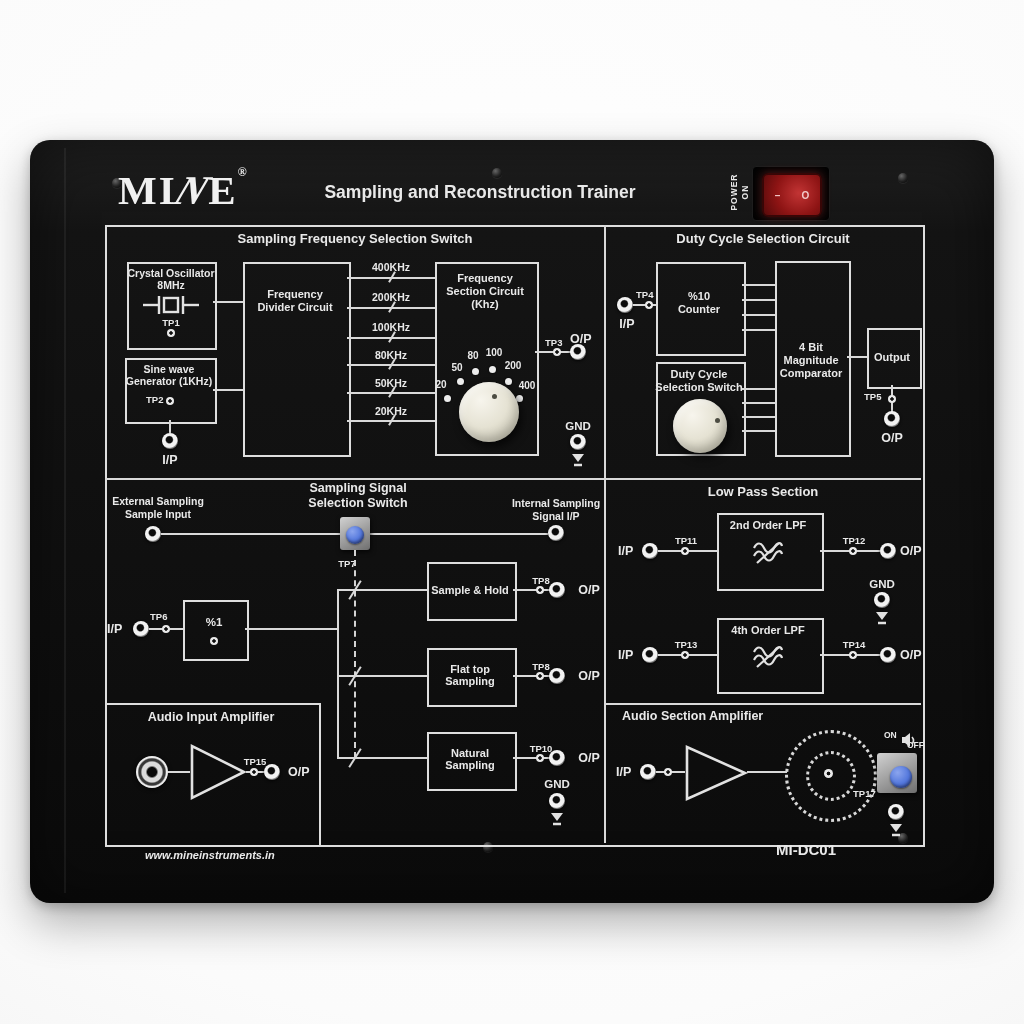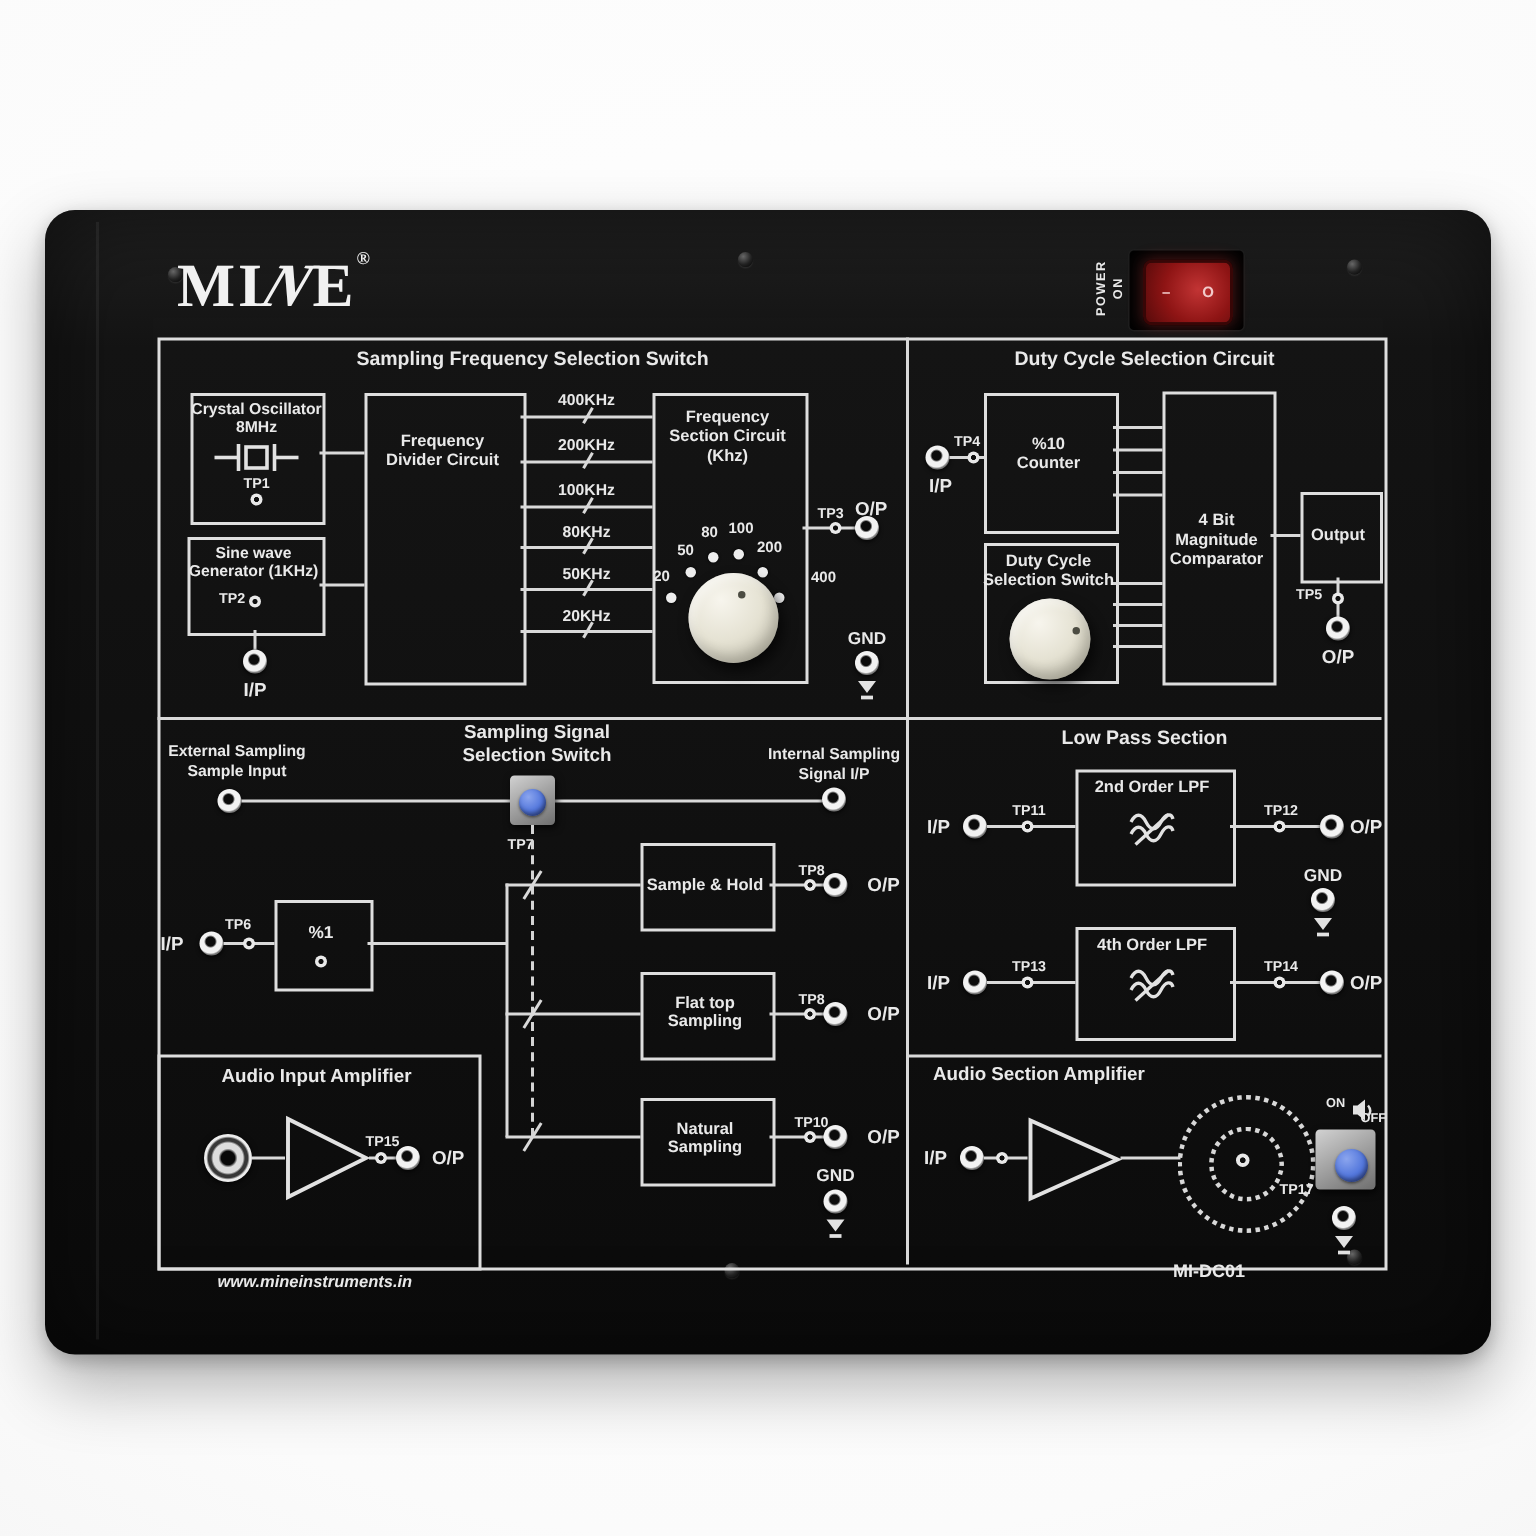"Sampling and Reconstruction Trainer" div.lbl { html: none -> <div>Sampling and Reconstruction Trainer</div> }
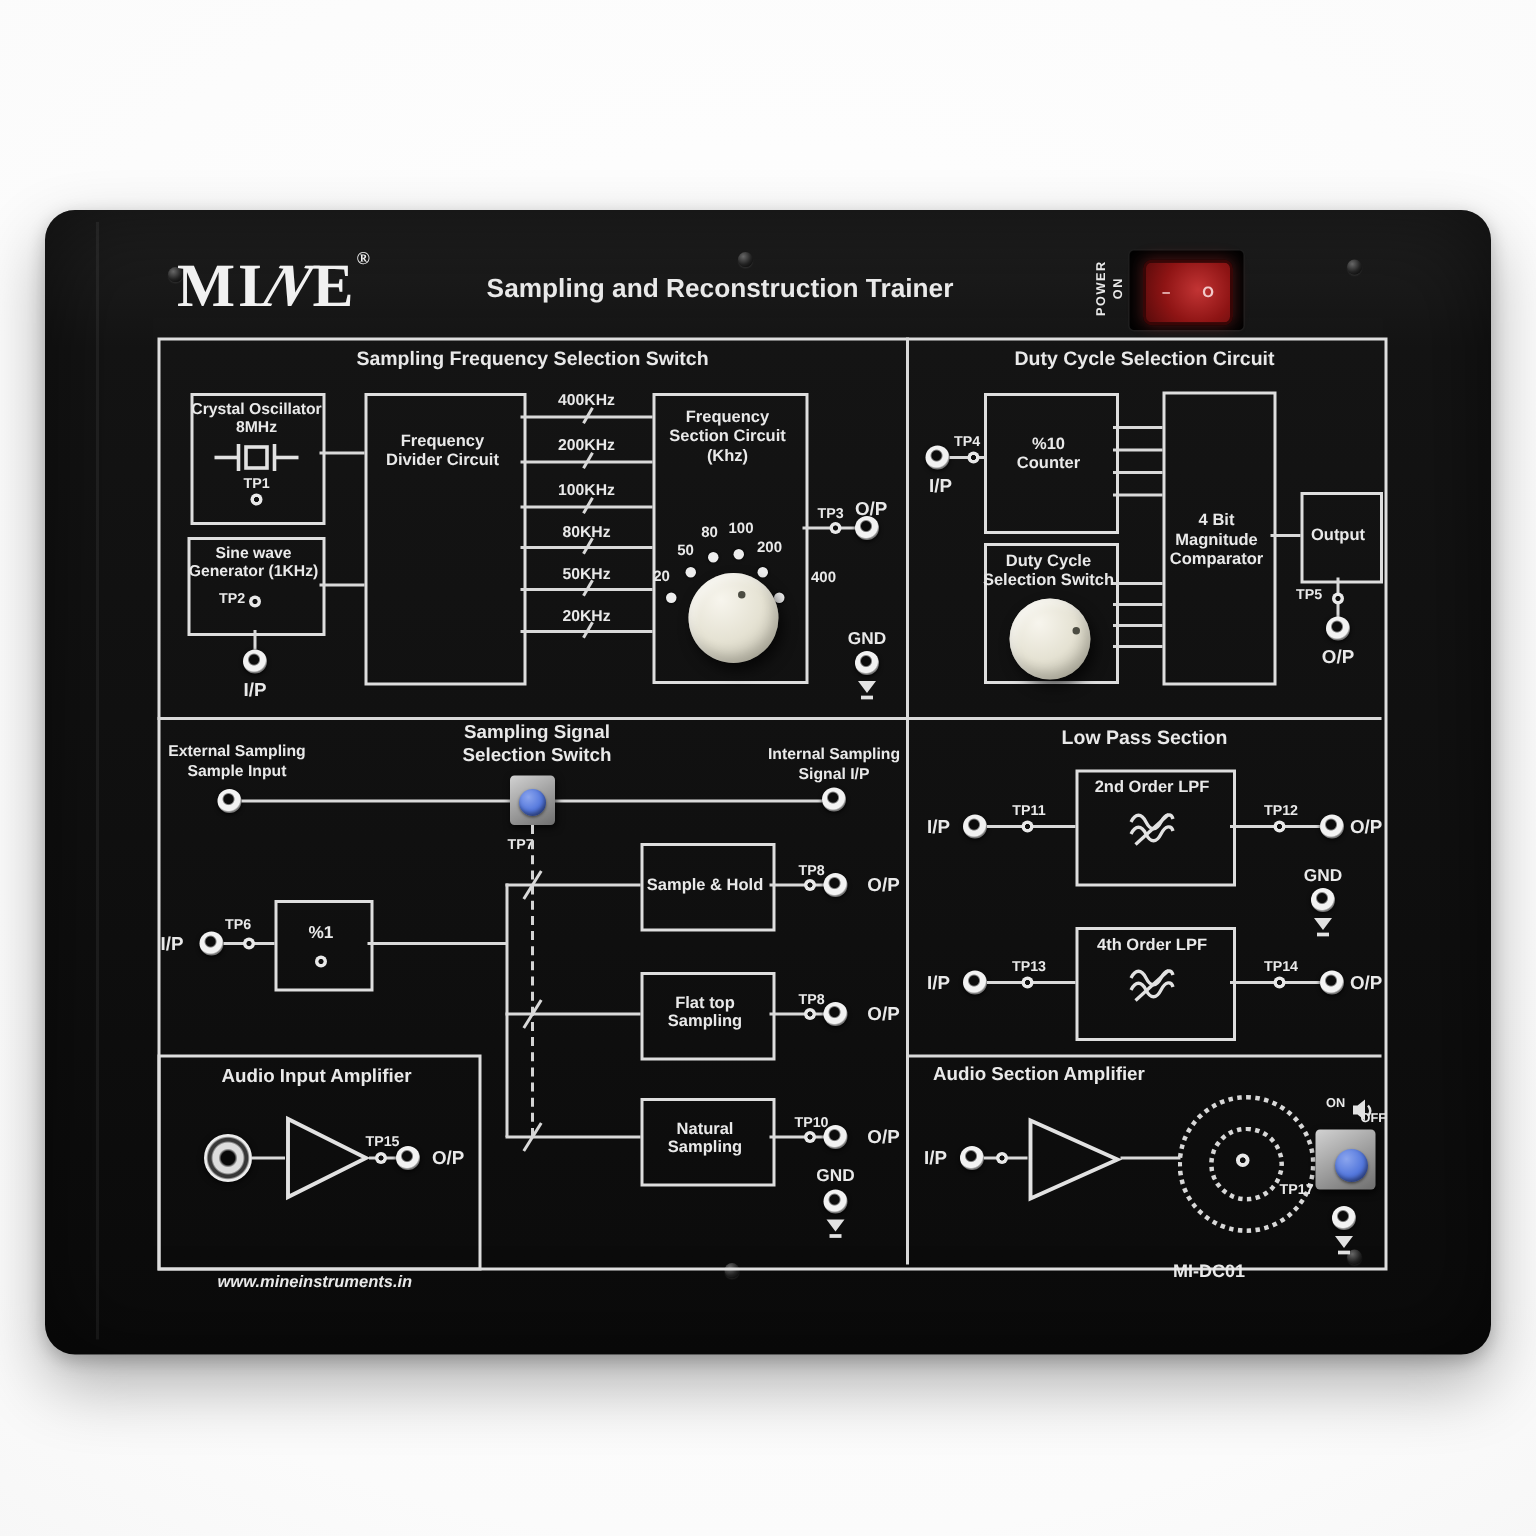"400" div.lbl { left: 549px -> 527px }
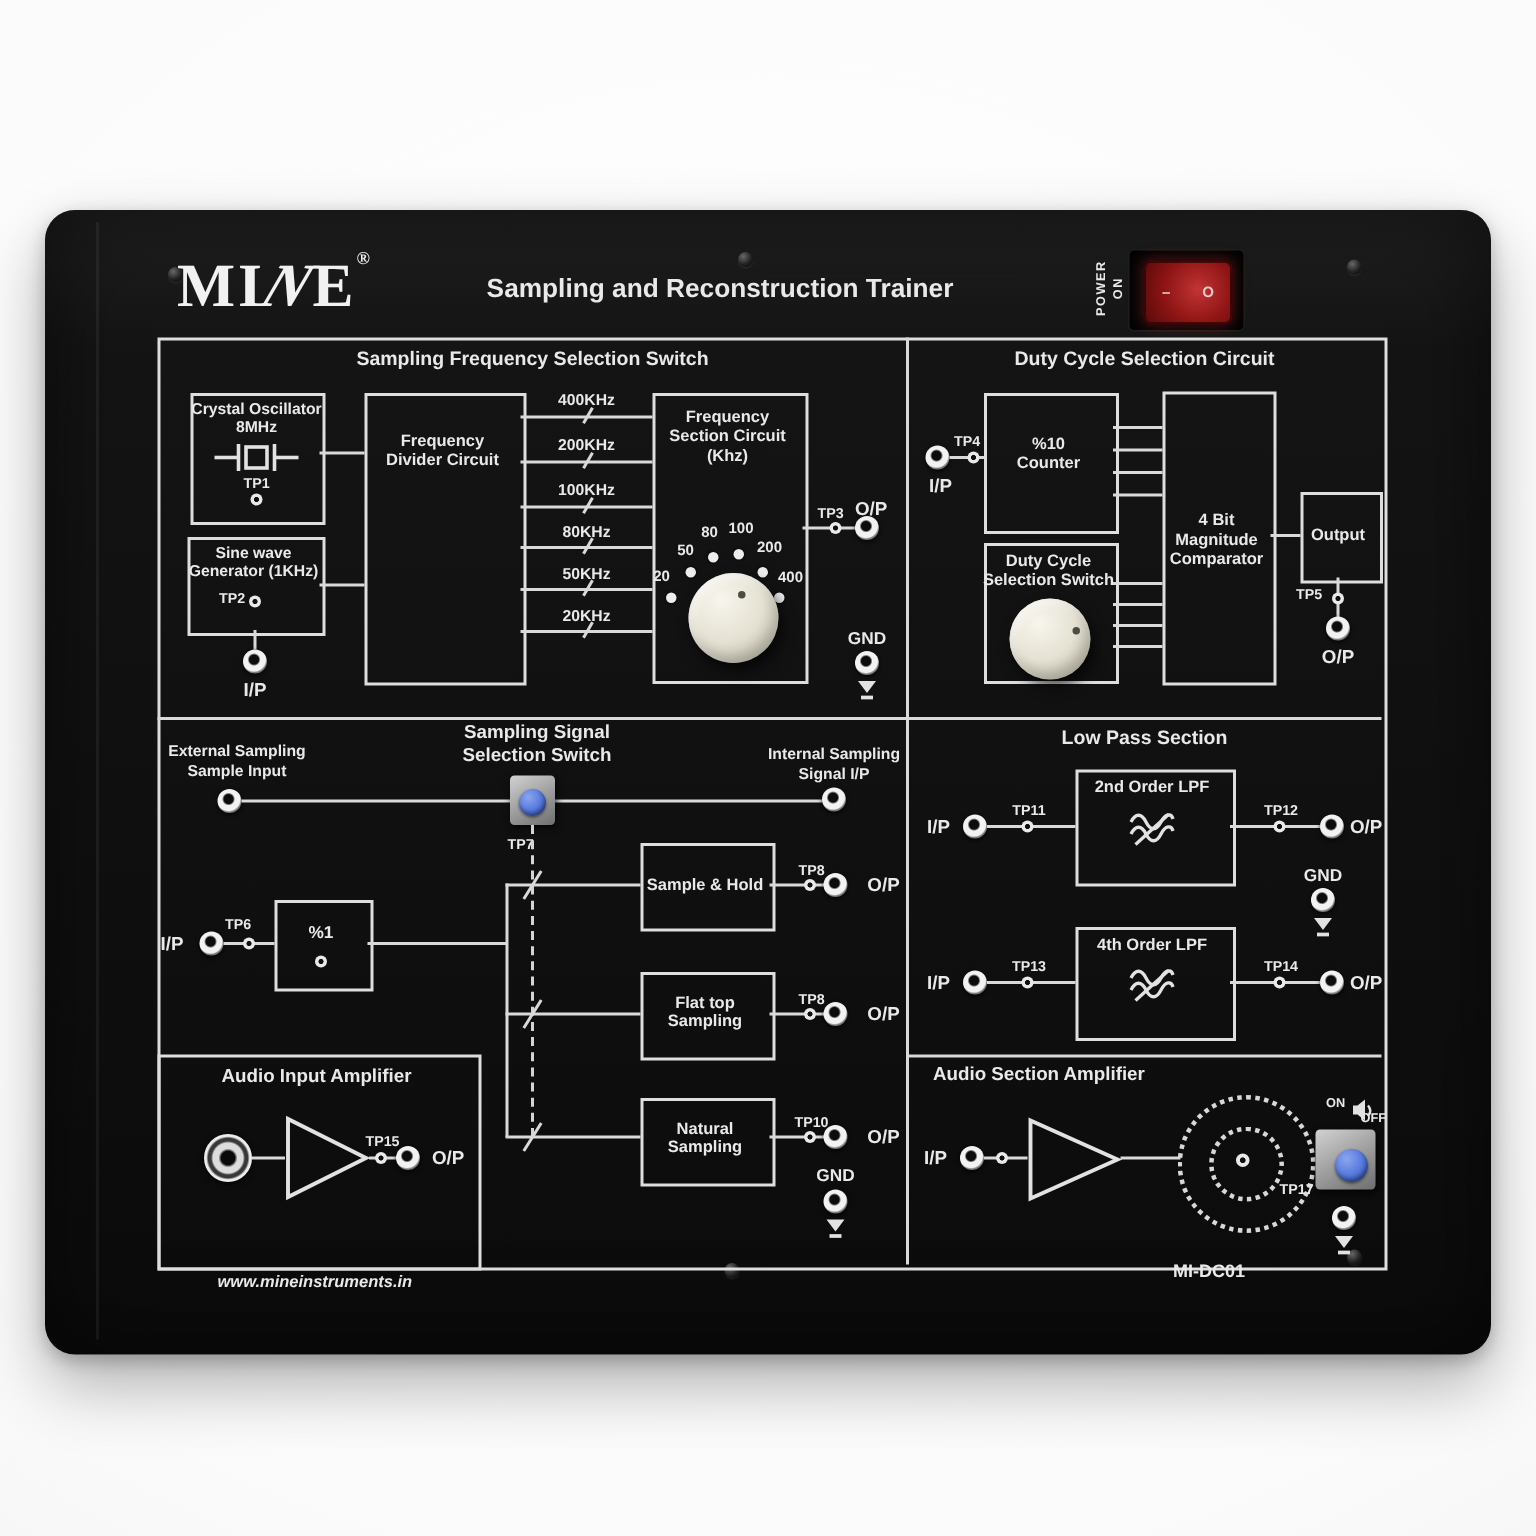"MI-DC01" .s15 { font-size: 12px -> 15px }
